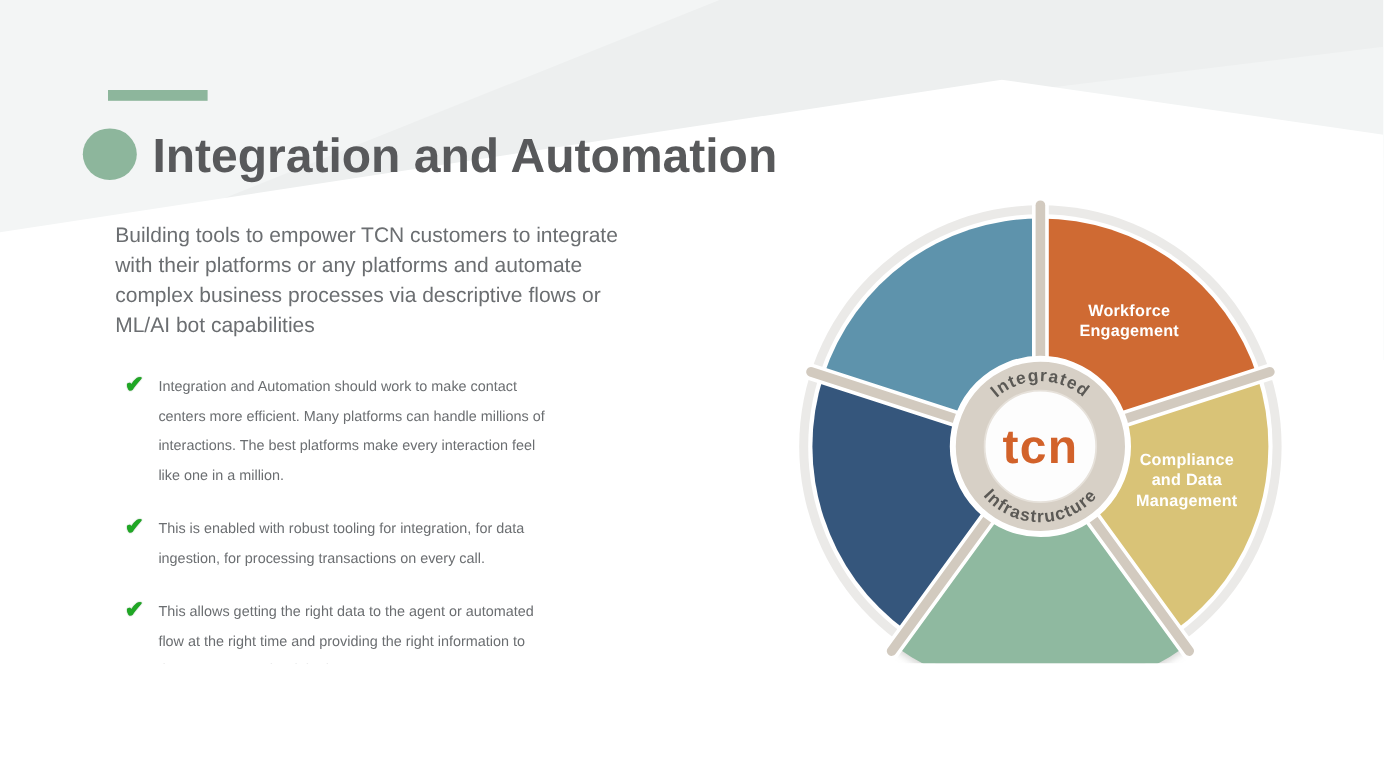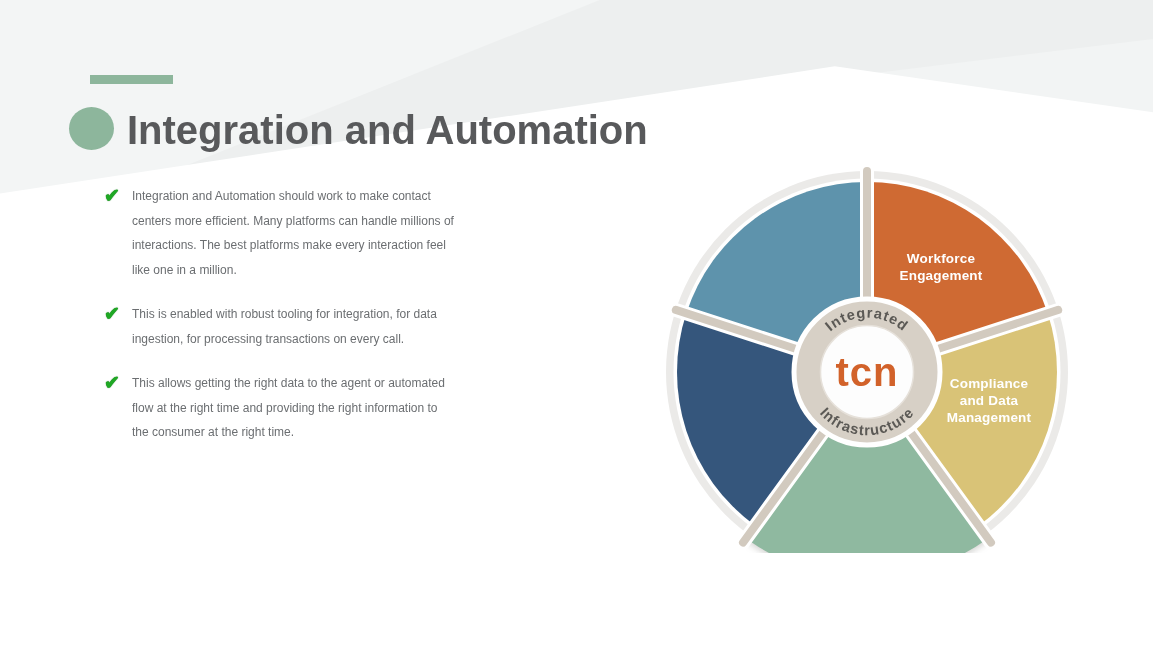"Building tools to empower TCN" p.intro { html: none -> <p>Building tools to empower TCN customers to integrate with their platforms or any platforms and automate complex business processes via descriptive flows or ML/AI bot capabilities</p> }
